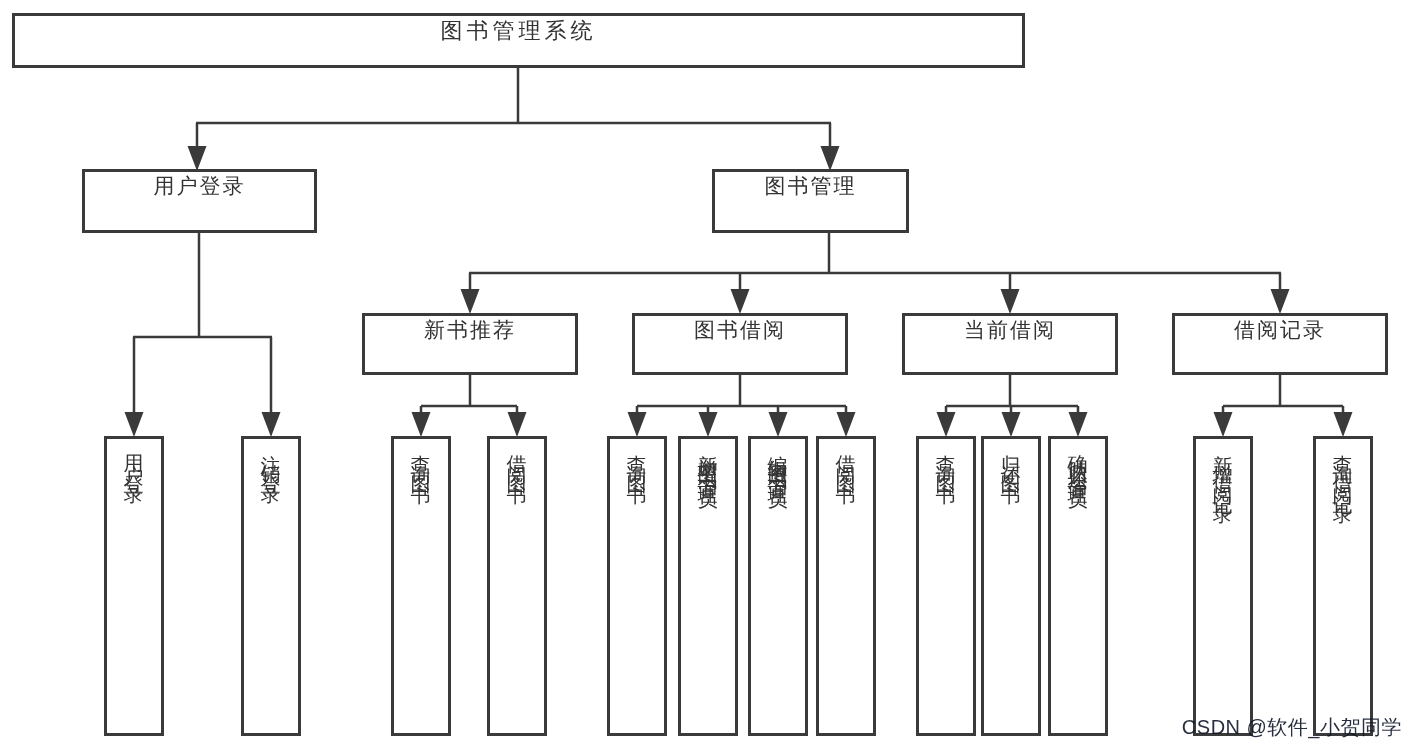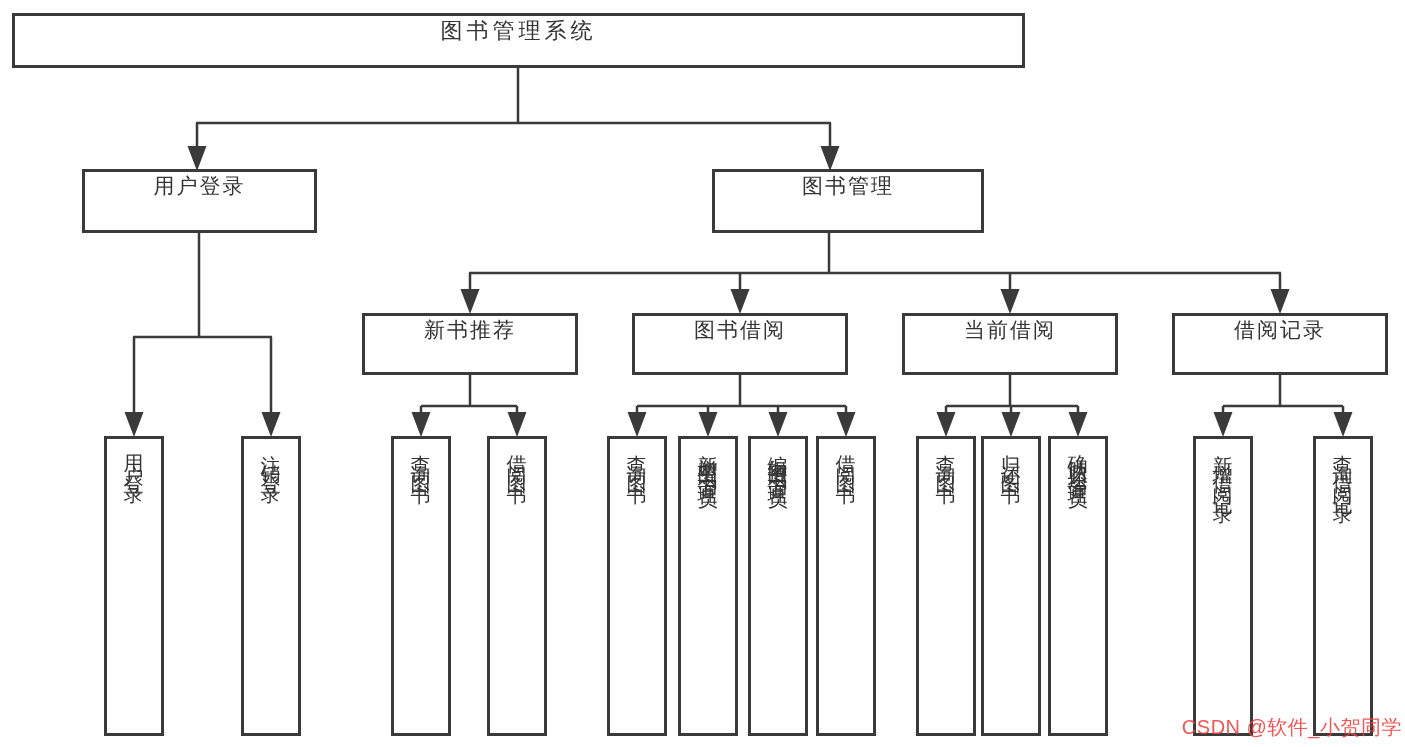"图书管理" div.box { width: 272px -> 197px }
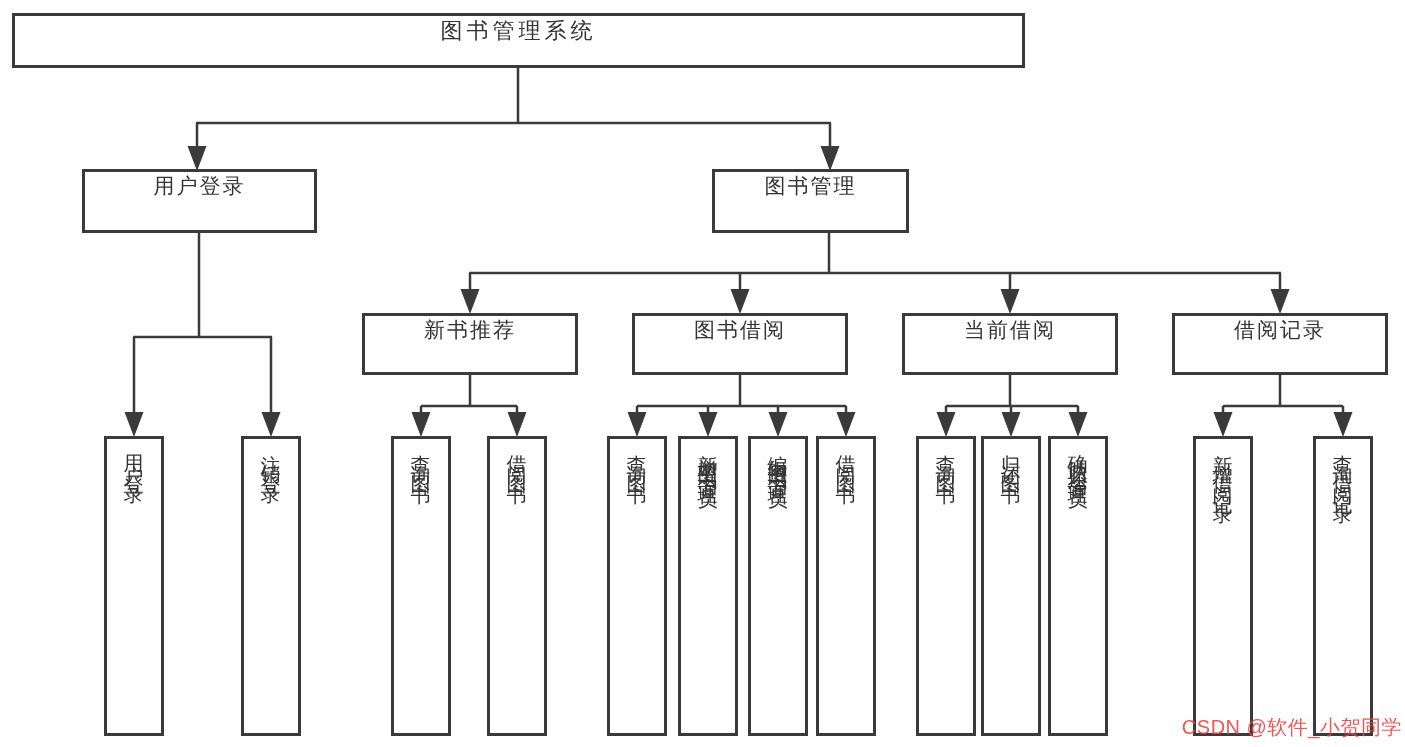"CSDN @软件_小贺同学" #watermark { color: #ef4444 -> #0f172a }
